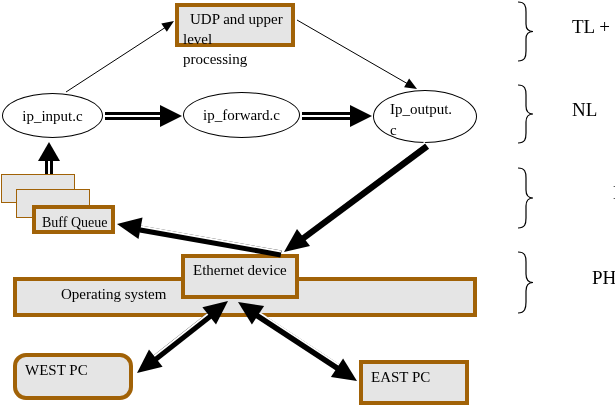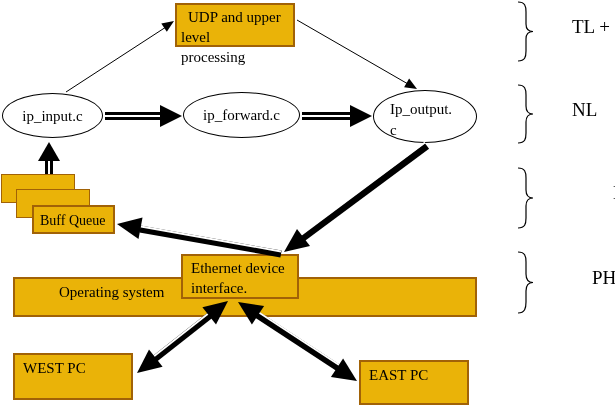"UDP and upper" .box { background: #eab308 -> #e5e5e5; border: 2px solid #a16207 -> 4px solid #a16207 }
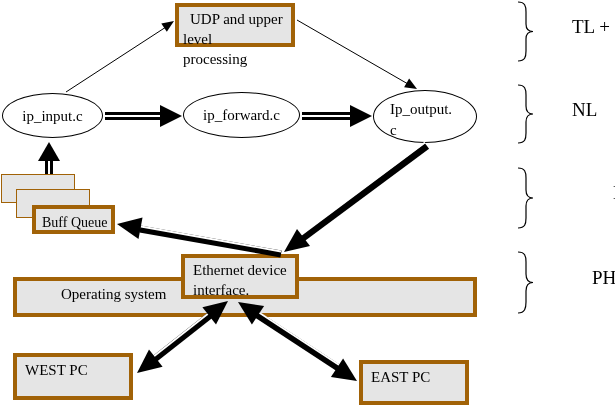"interface." div { html: <div>interface.</div> -> none }
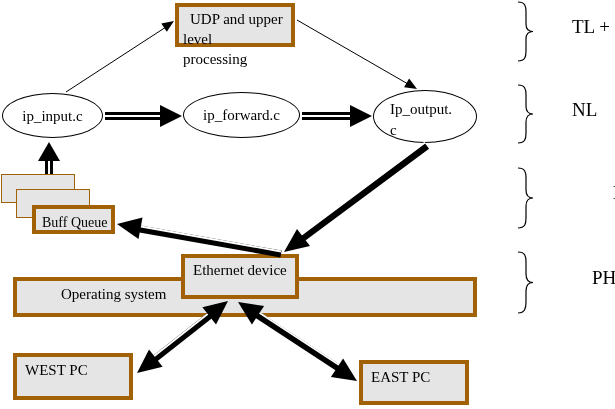"WEST PC" div.box { border-radius: none -> 13px }
